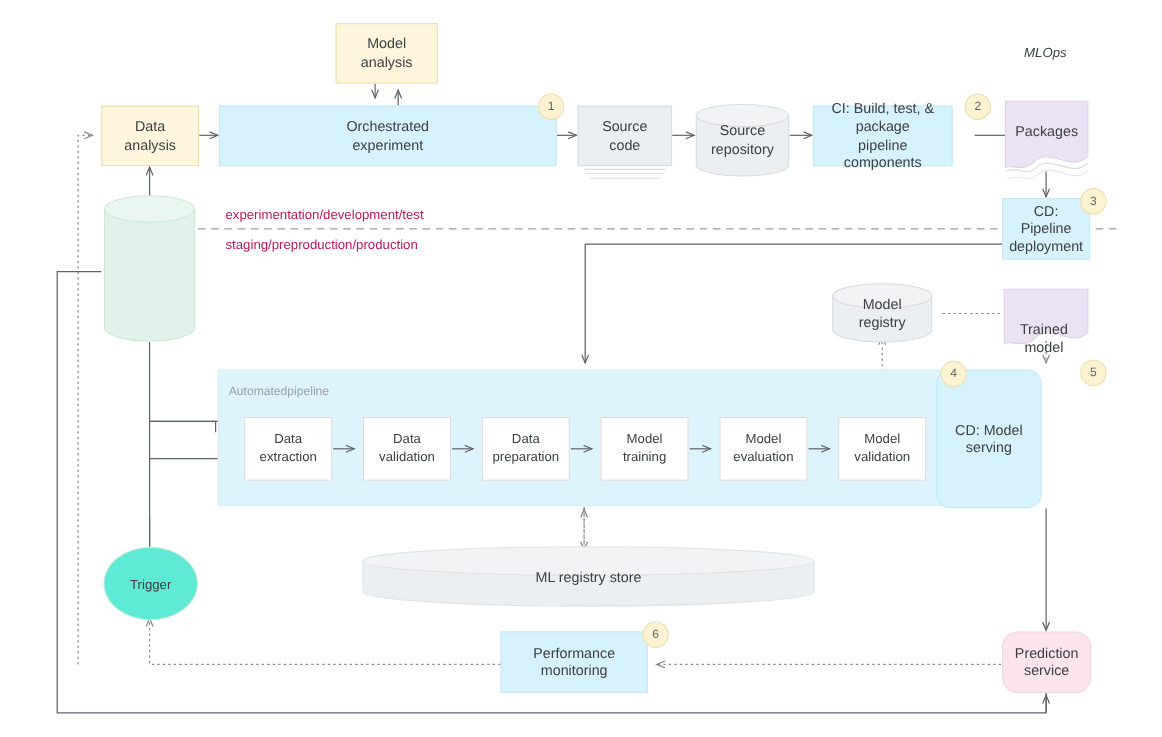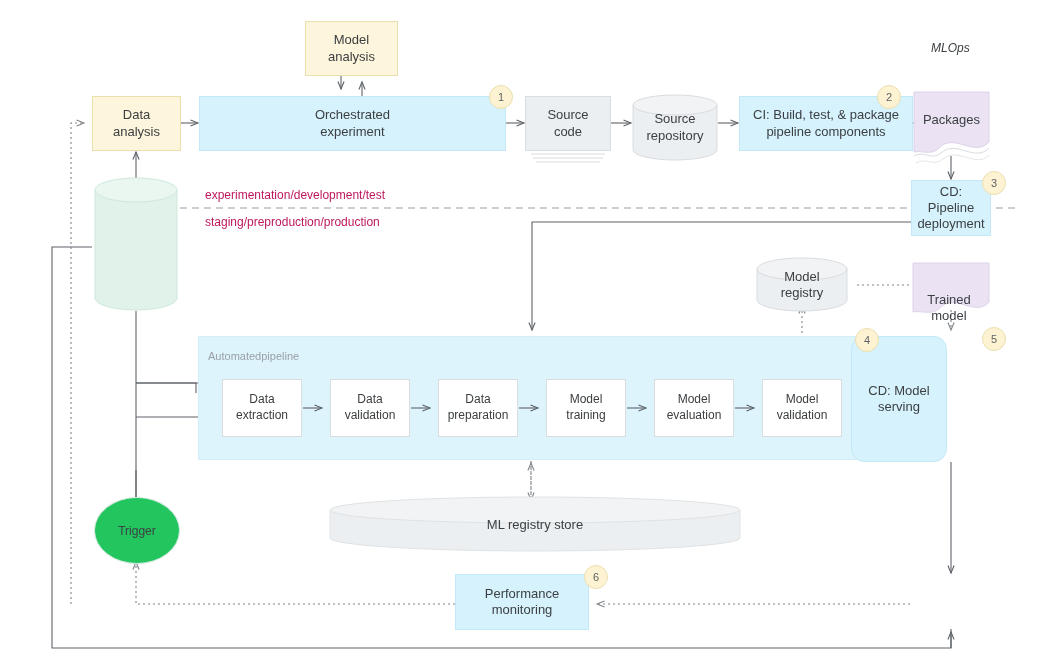"CI: Build, test, & package" div.node { width: 174px -> 127px }
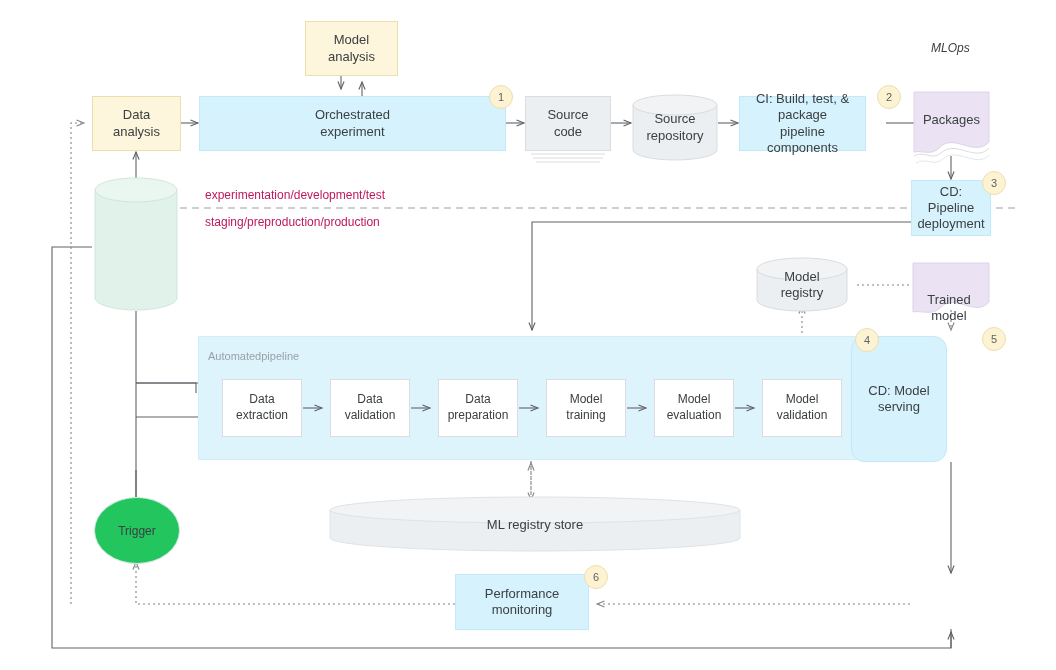"Trigger" .mint { background: #22c55e -> #5eead4 }
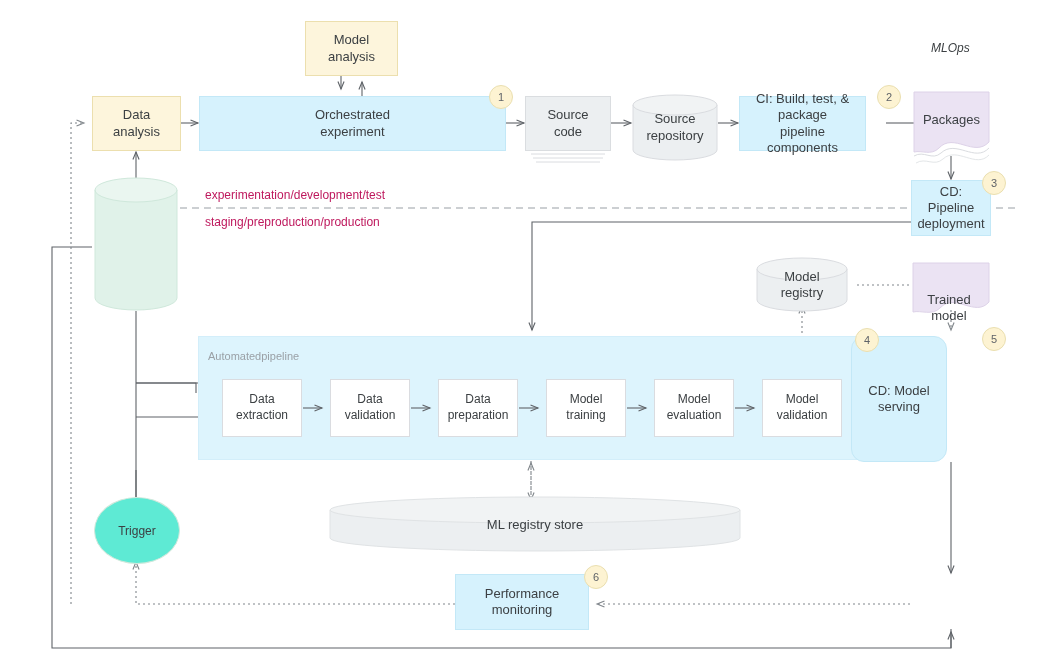"Prediction" div.node { html: none -> <div> <span>Prediction<br>service</span> </div> }
